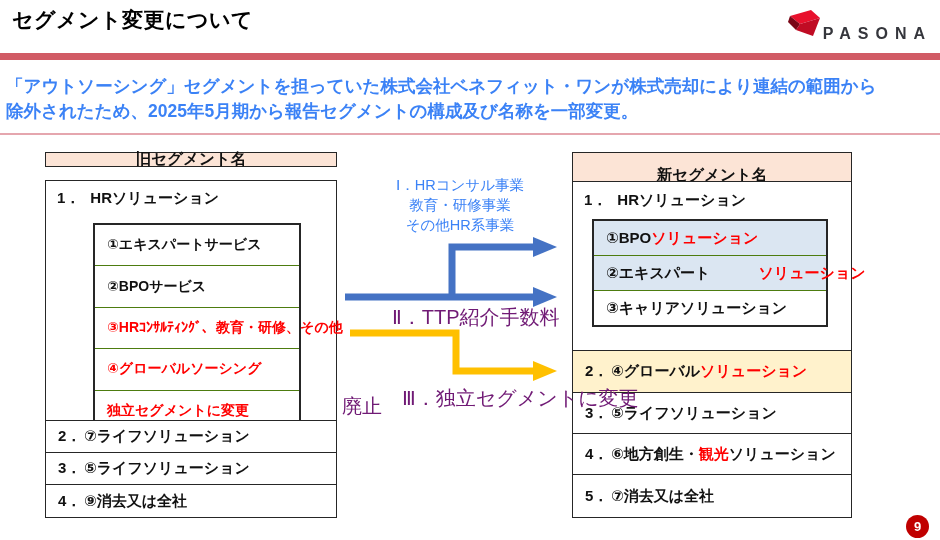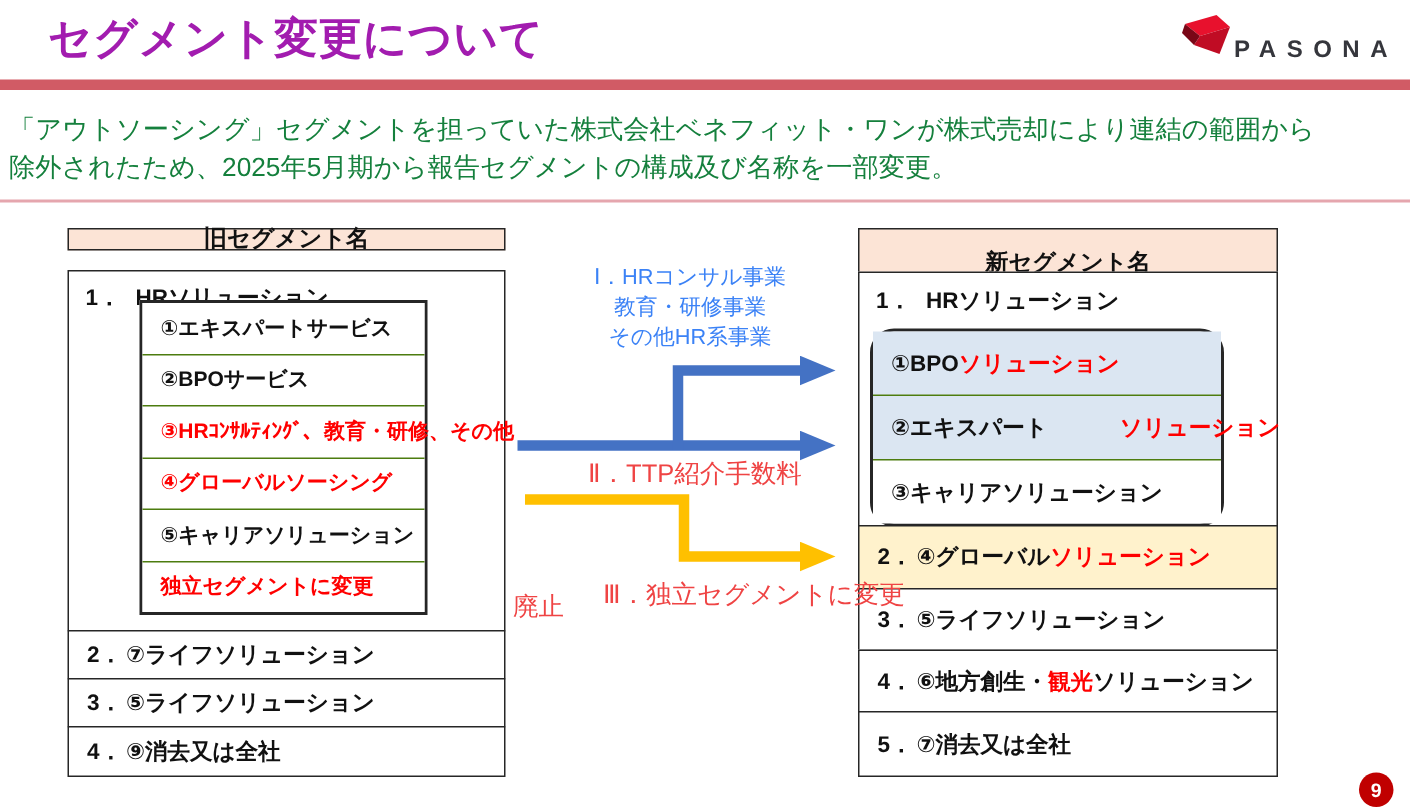"セグメント変更について" .title { color: #a21caf -> #000000; font-size: 29px -> 21px; left: 32px -> 12px }
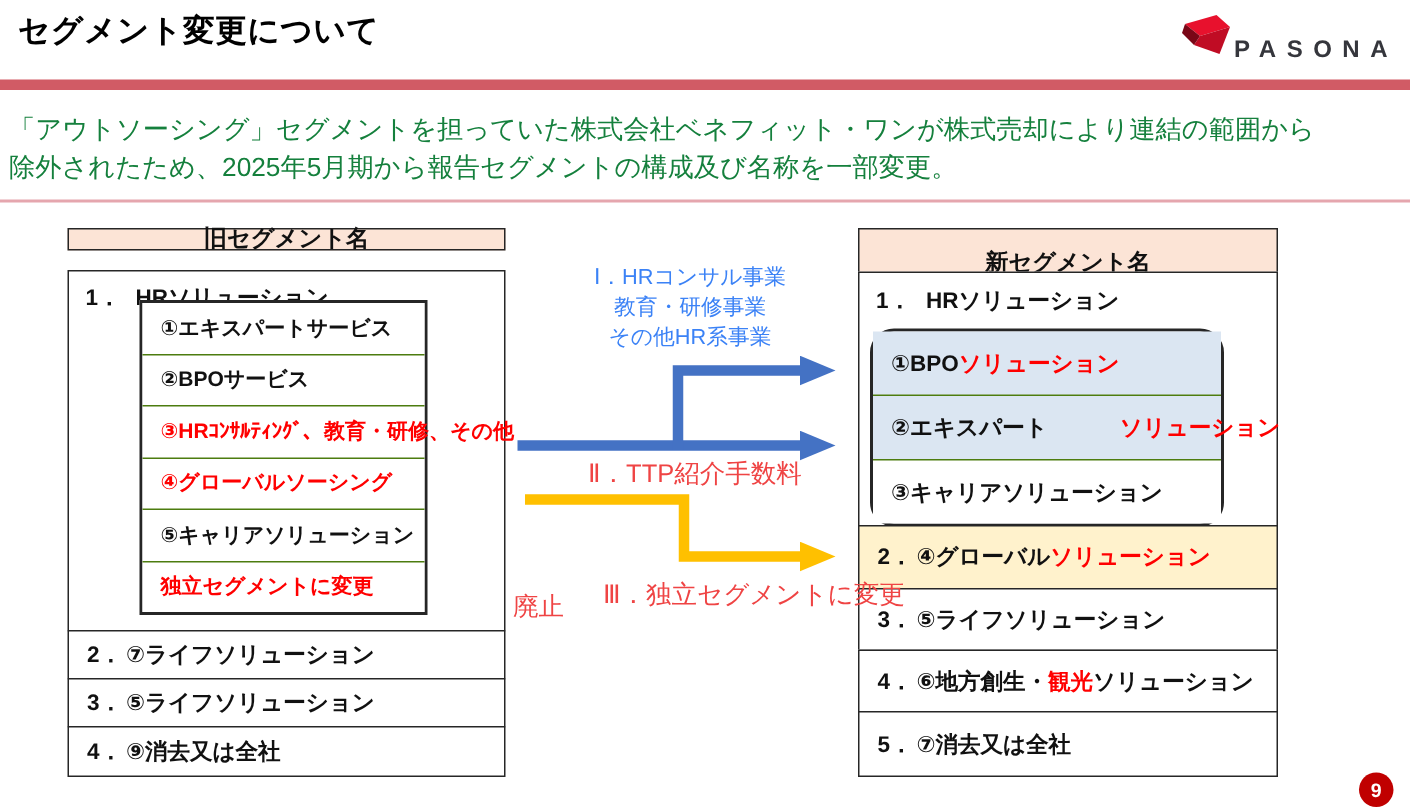"「アウトソーシング」セグメントを担っていた株式会社ベネフィット・ワンが株式売却に" .intro { color: #15803d -> #3b82f6; font-weight: 400 -> 700 }
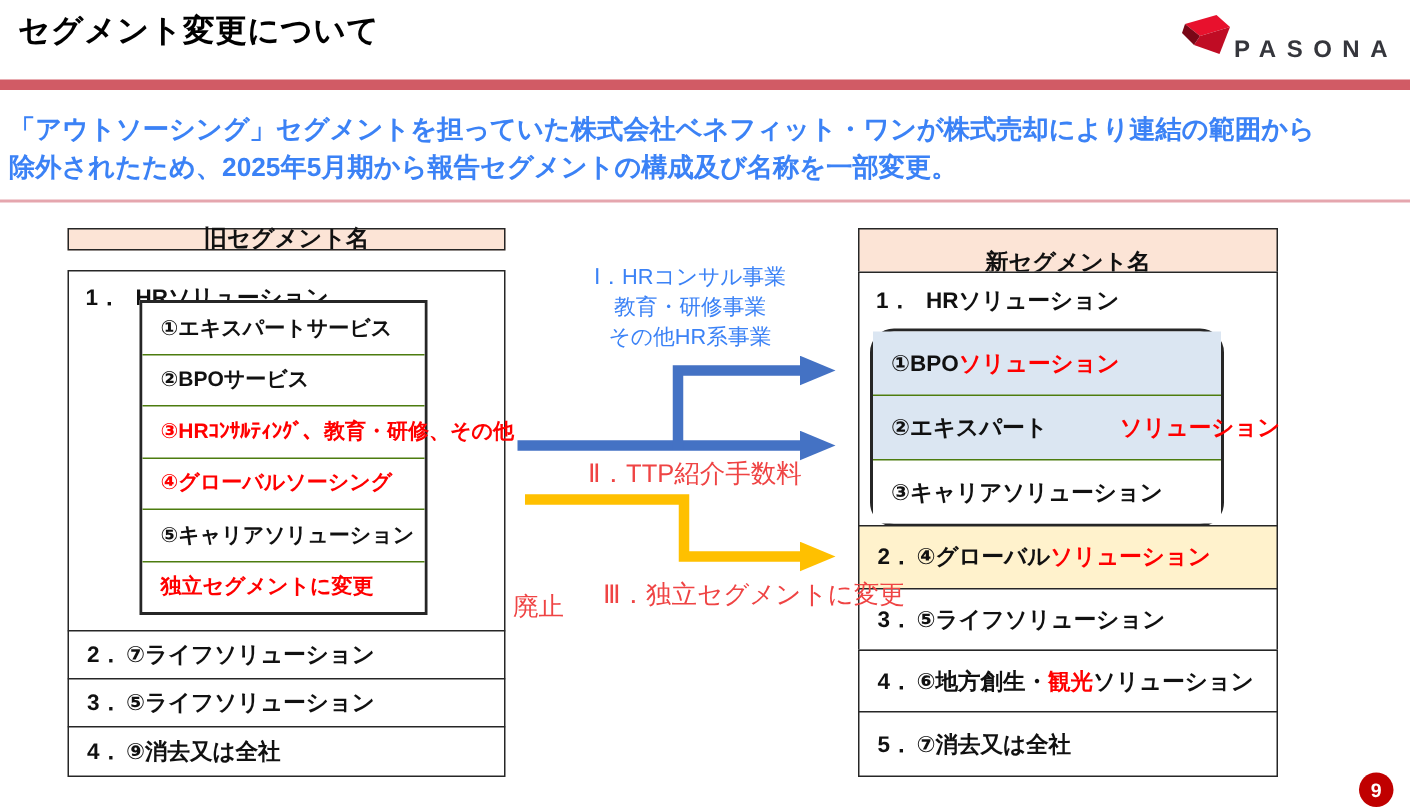"①エキスパートサービス" div.subtable { top: 200px -> 223px; width: 192px -> 208px }
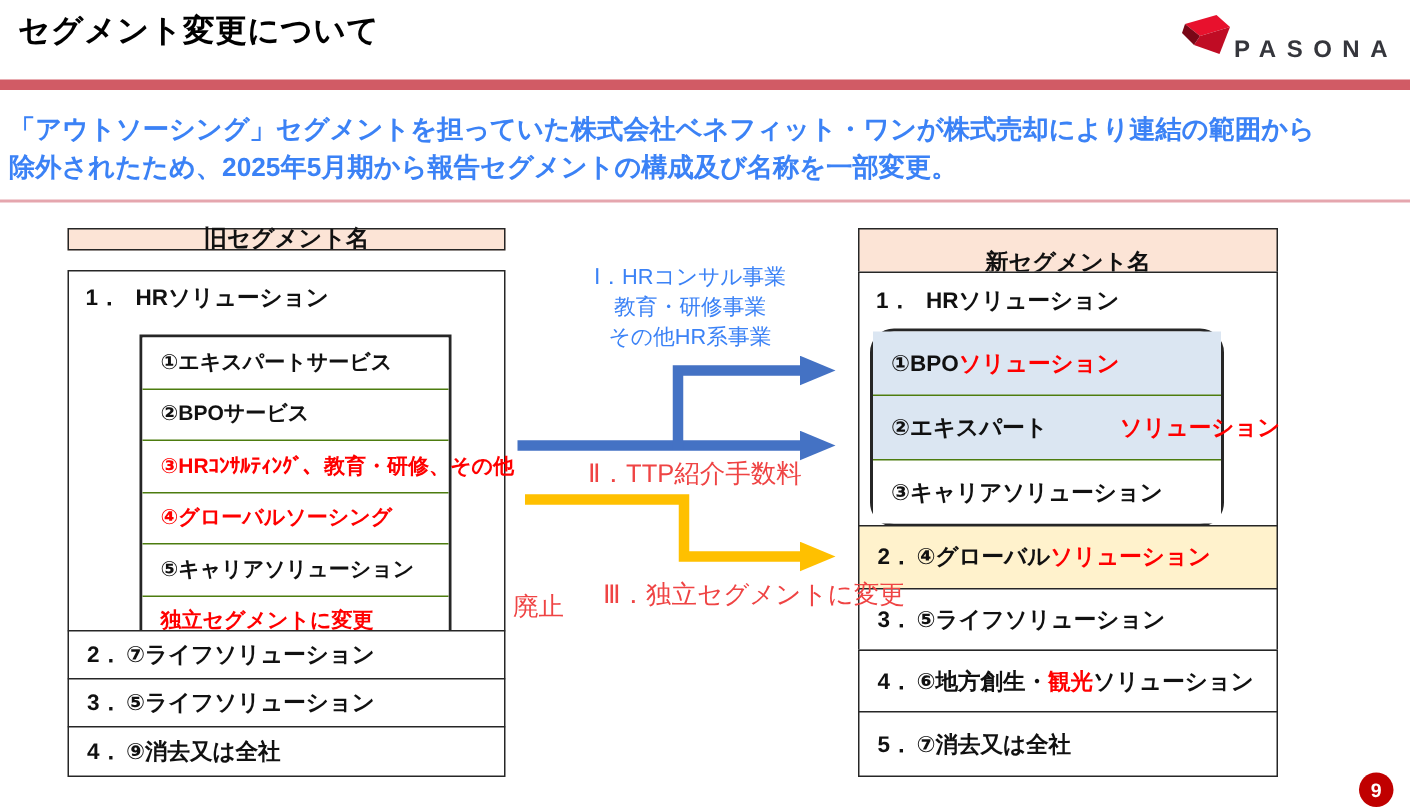"①BPO" div.subtable { border-radius: 16px -> none; height: 132px -> 108px; left: 580px -> 592px }
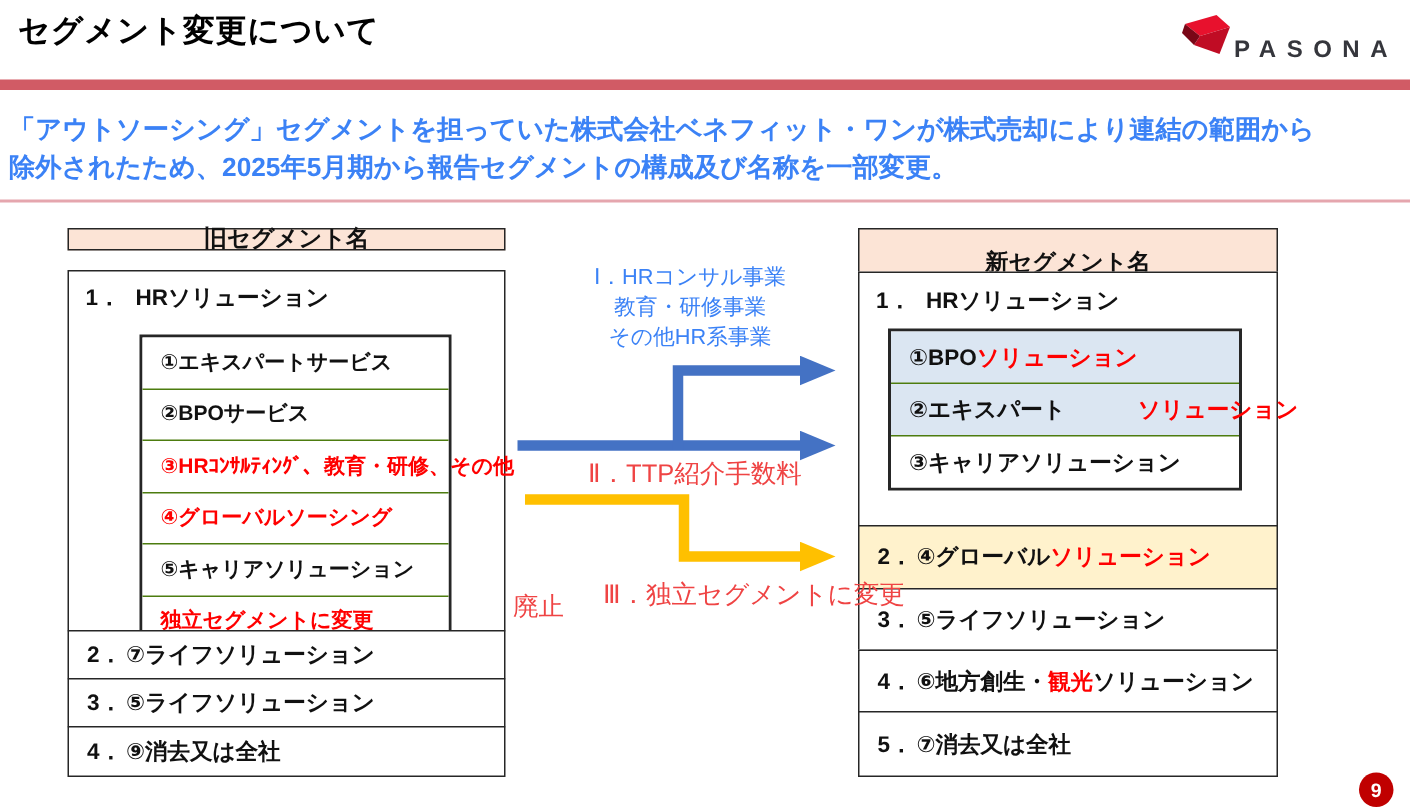"Ⅱ．TTP紹介手数料" .mid-label { color: #ef4444 -> #701a75; font-size: 17px -> 20px }
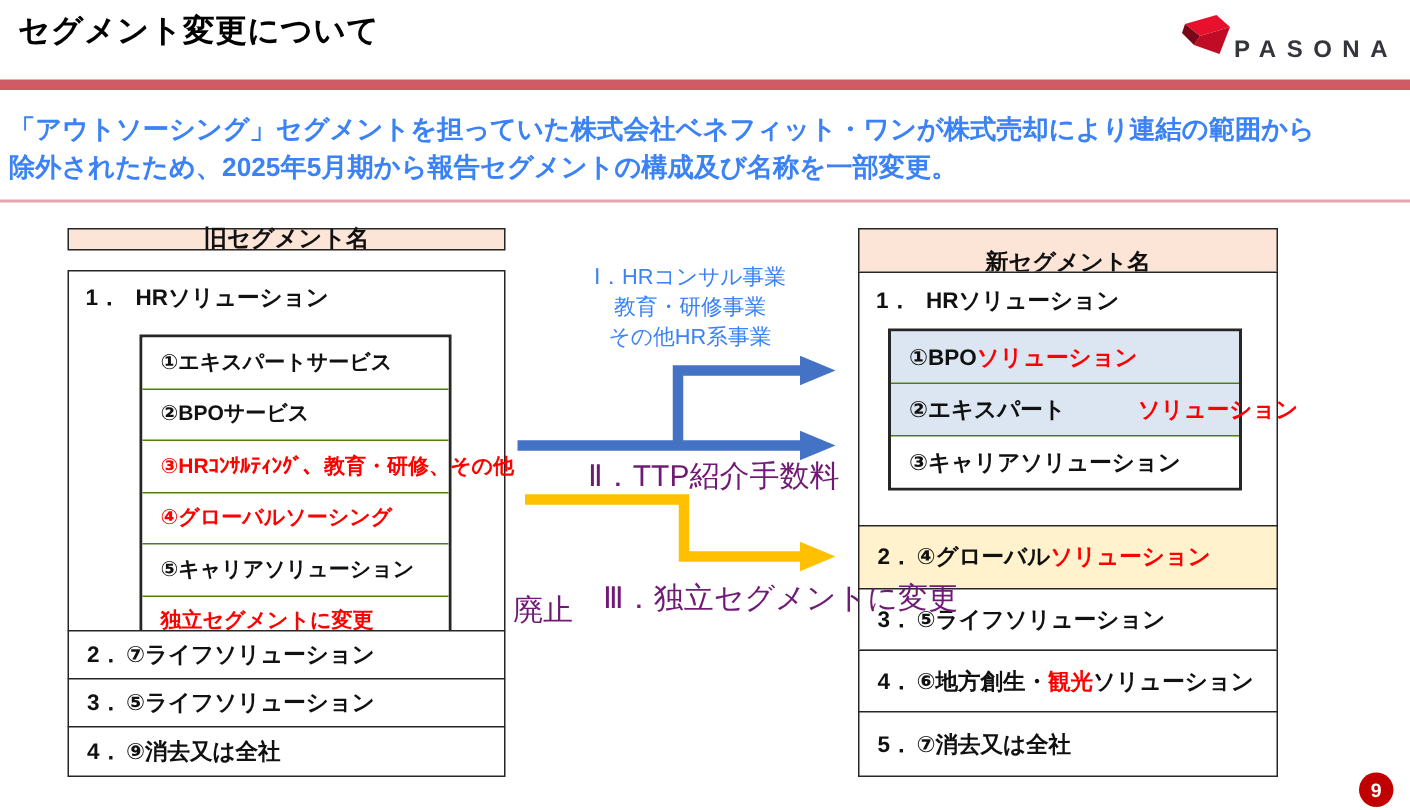"⑤キャリアソリューション" div.subrow { html: <div>⑤キャリアソリューション</div> -> none }
